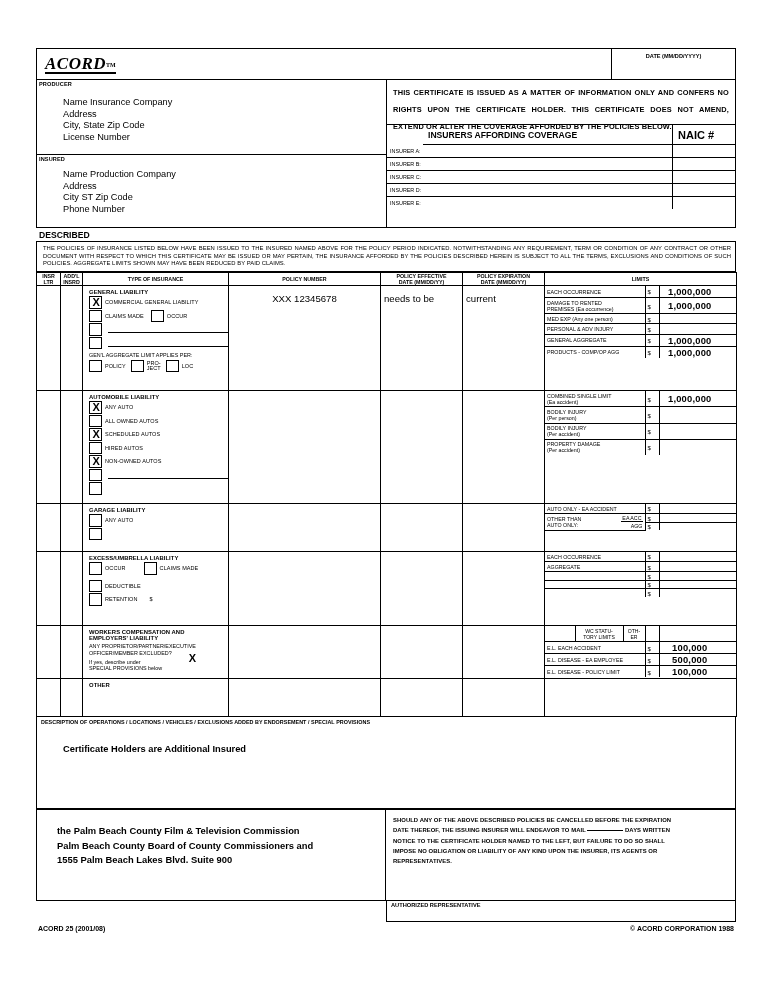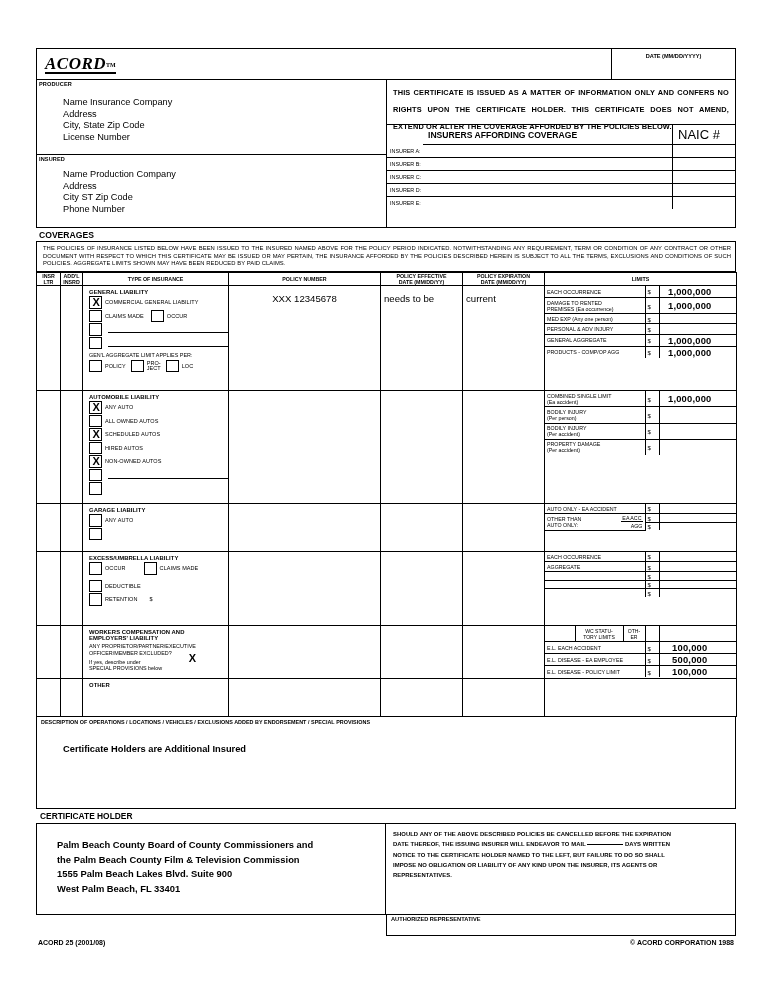"NAIC #" .iac-r span { font-size: 13px -> 11px; font-weight: normal -> bold }
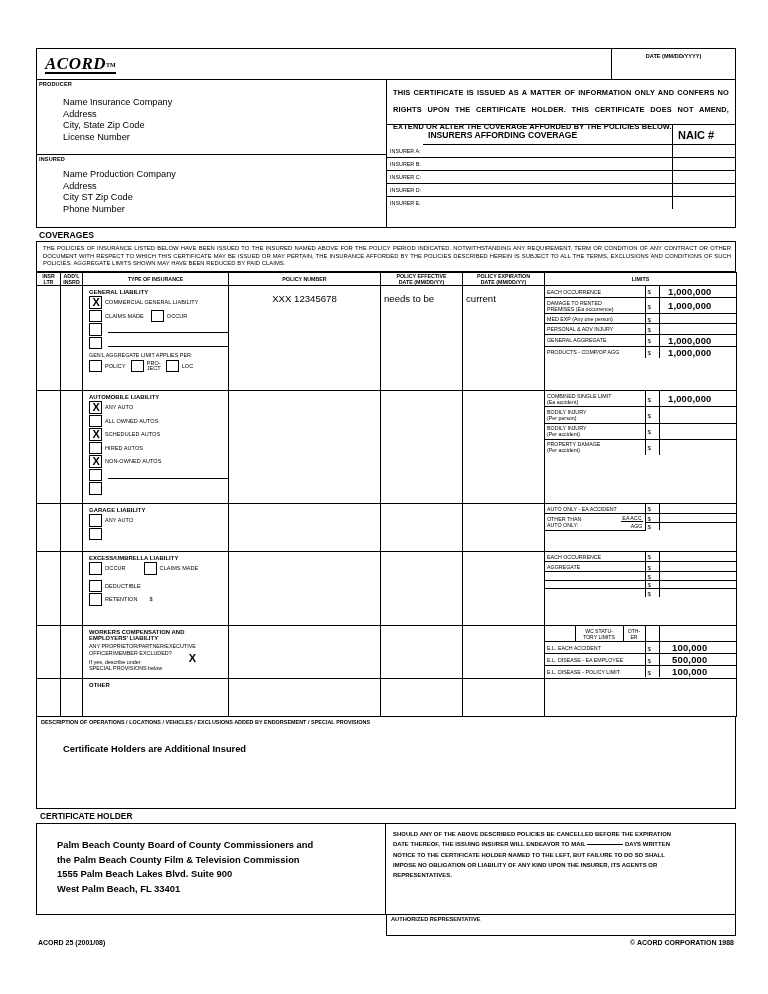"COVERAGES" div.cov-title { text: COVERAGES -> DESCRIBED }
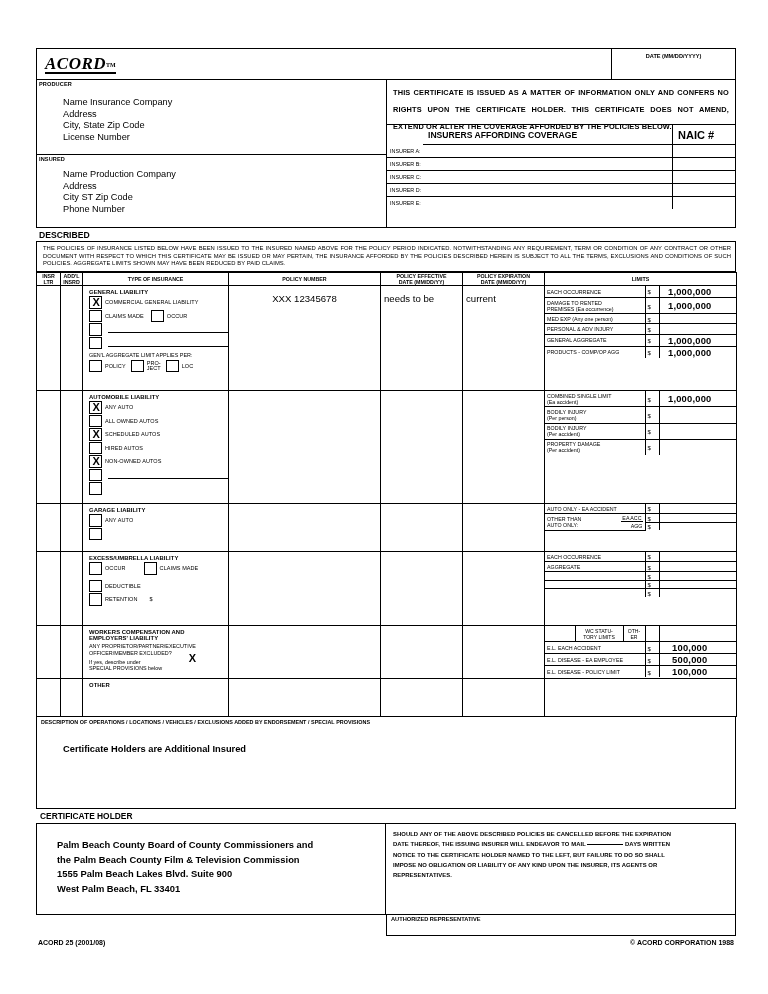"CERTIFICATE HOLDER" div.bot-l { html: <div> <div>CERTIFICATE HOLDER</div> </div> -> none }
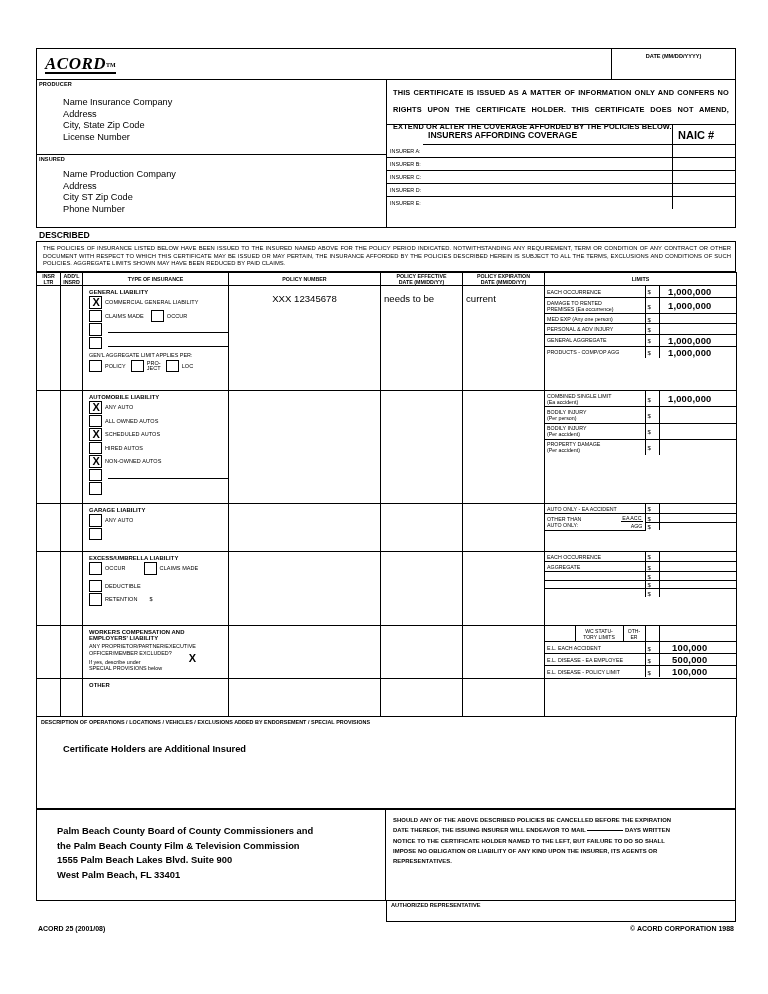"Palm Beach County Board of" div { order: before "the Palm Beach County Film" -> after "the Palm Beach County Film" }
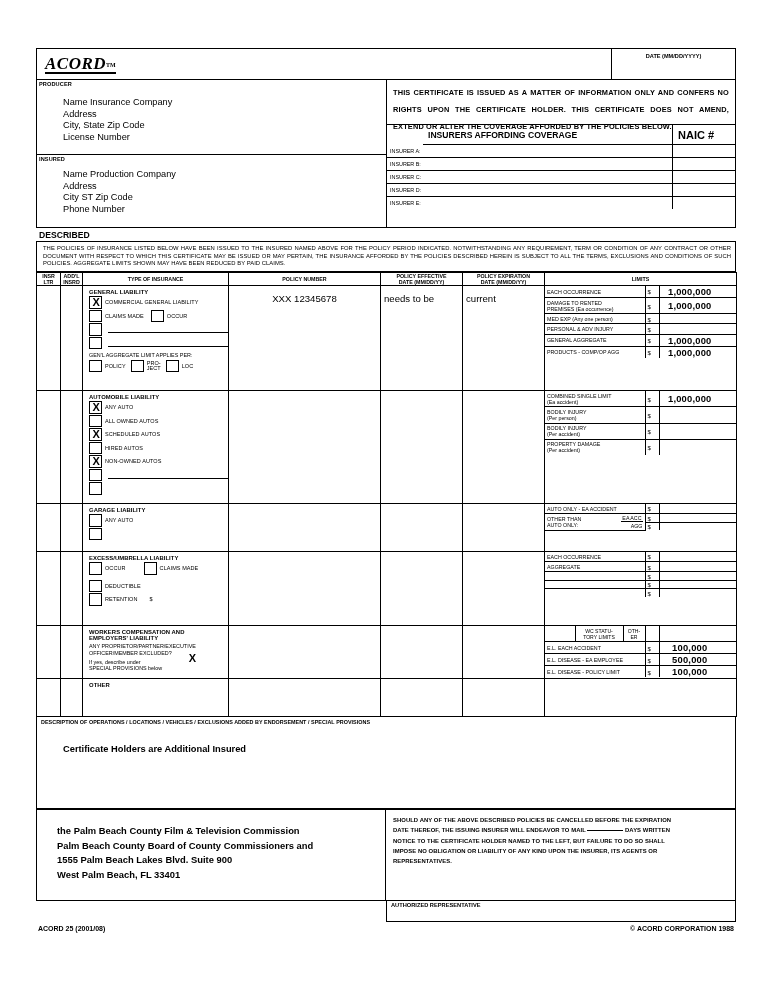"West Palm Beach, FL 33401" div { html: <div>West Palm Beach, FL 33401</div> -> none }
